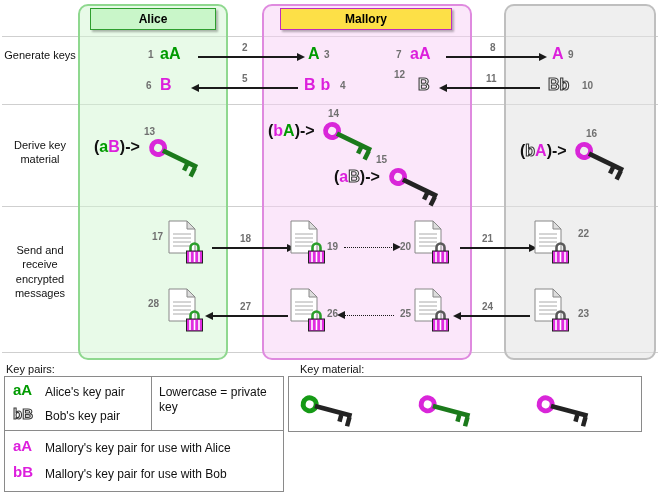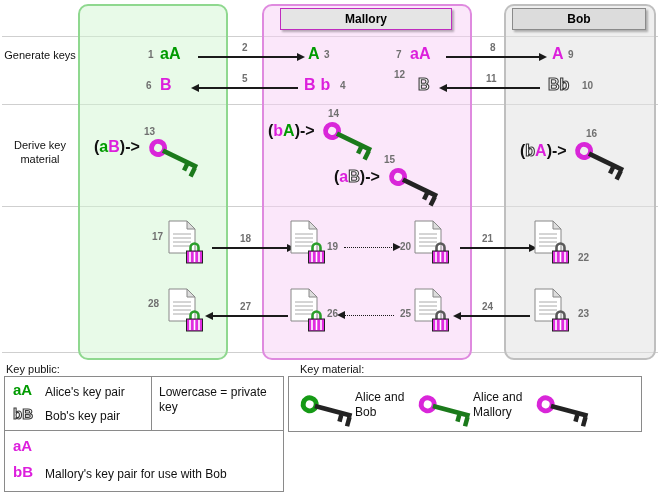"Alice" div.hdr { html: none -> <div>Alice</div> }
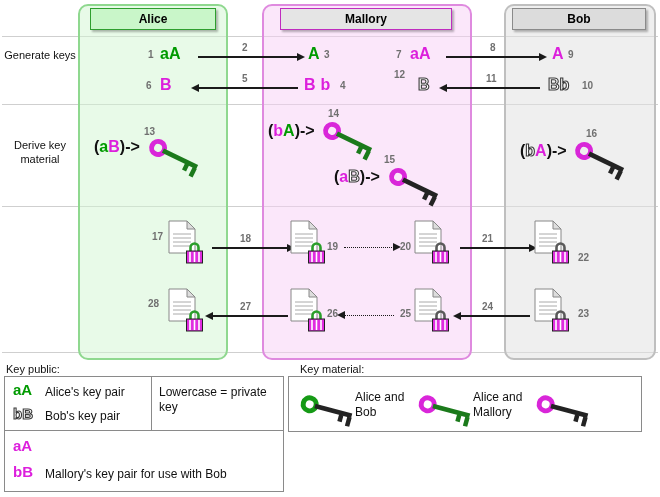"Mallory" .hdr-mallory { background: #e5e5e5 -> #fde047 }
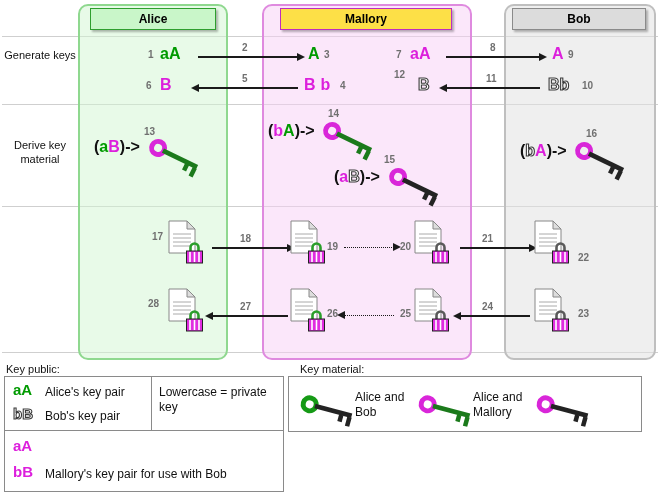"Bob" div.hdr { html: <div>Bob</div> -> none }
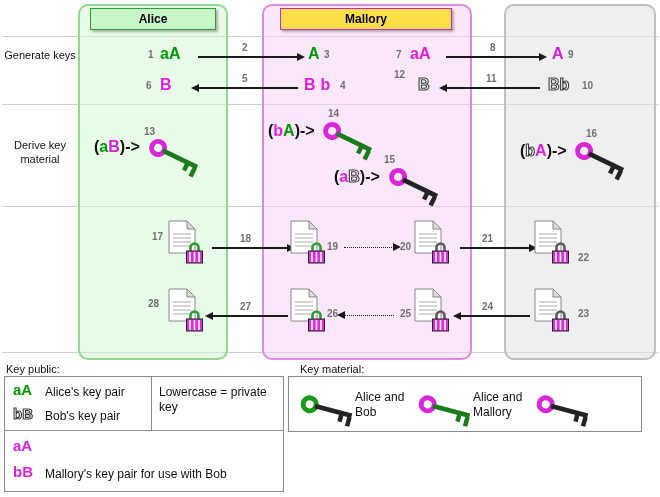"15" div.num { left: 384px -> 376px }
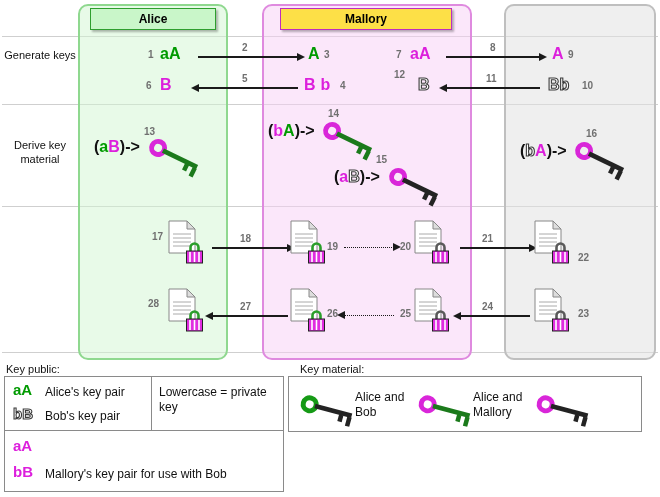"22" div.num { top: 252px -> 228px }
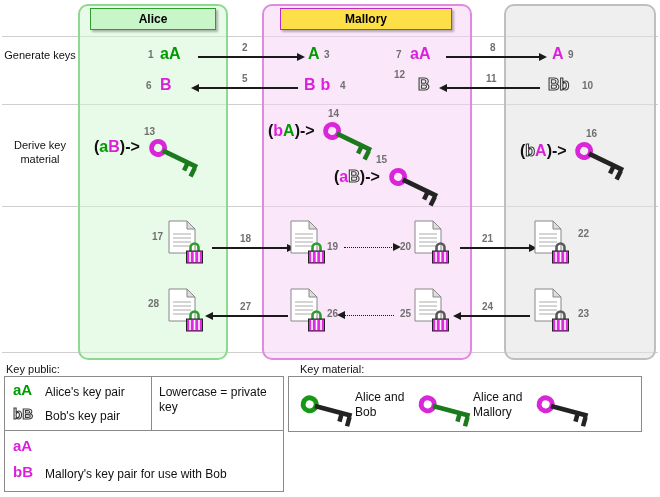"Send and receive encrypted messages" div.rowlab { html: none -> <div>Send and receive encrypted messages</div> }
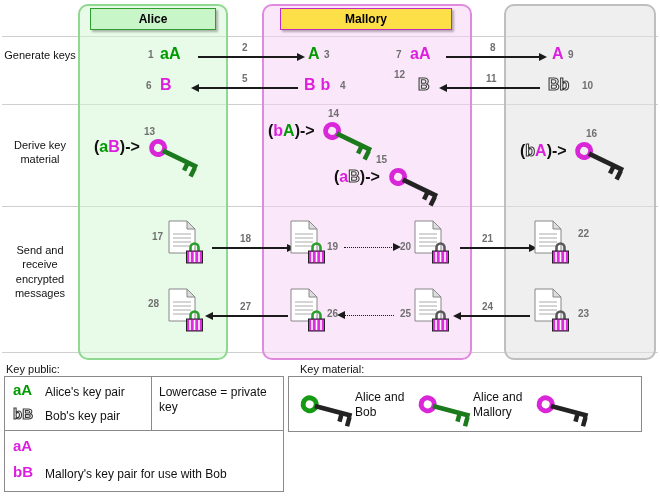"Key public:" div.lgtitle { text: public -> pairs }
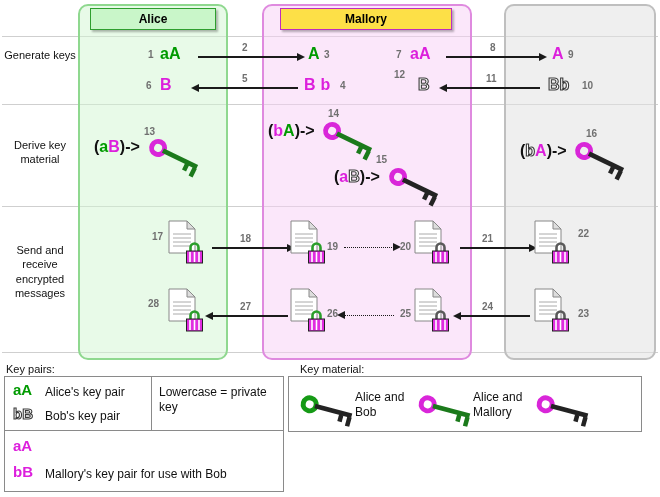"Alice and Bob" div.lg-label { html: <div>Alice and Bob</div> -> none }
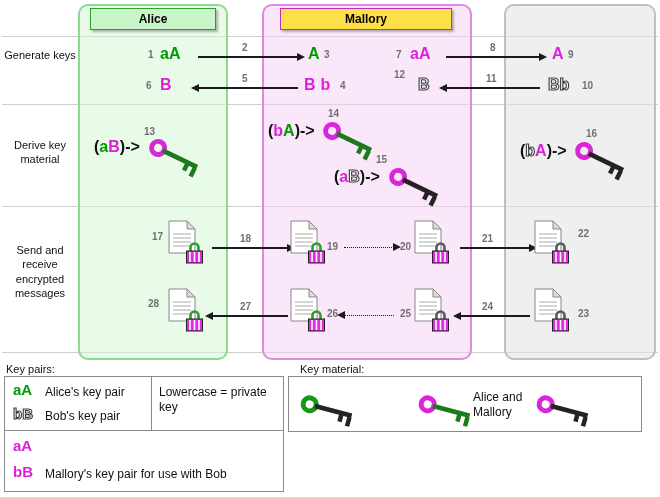"Alice and Mallory" div.lg-label { html: <div>Alice and Mallory</div> -> none }
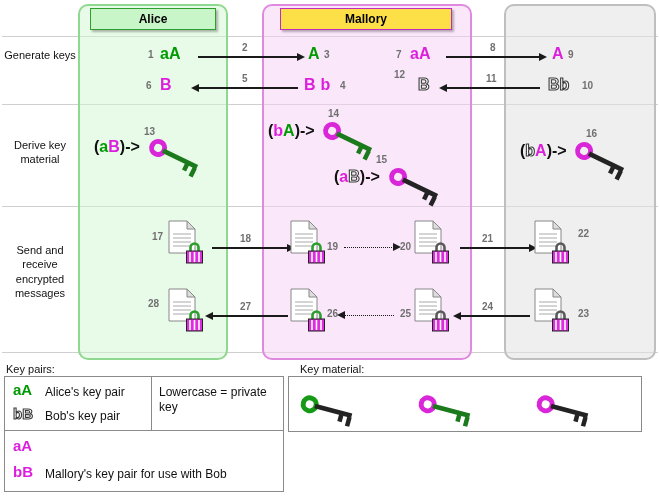"Mallory's key pair for use with Alice" div.lg-label { html: none -> <div>Mallory's key pair for use with Alice</div> }
